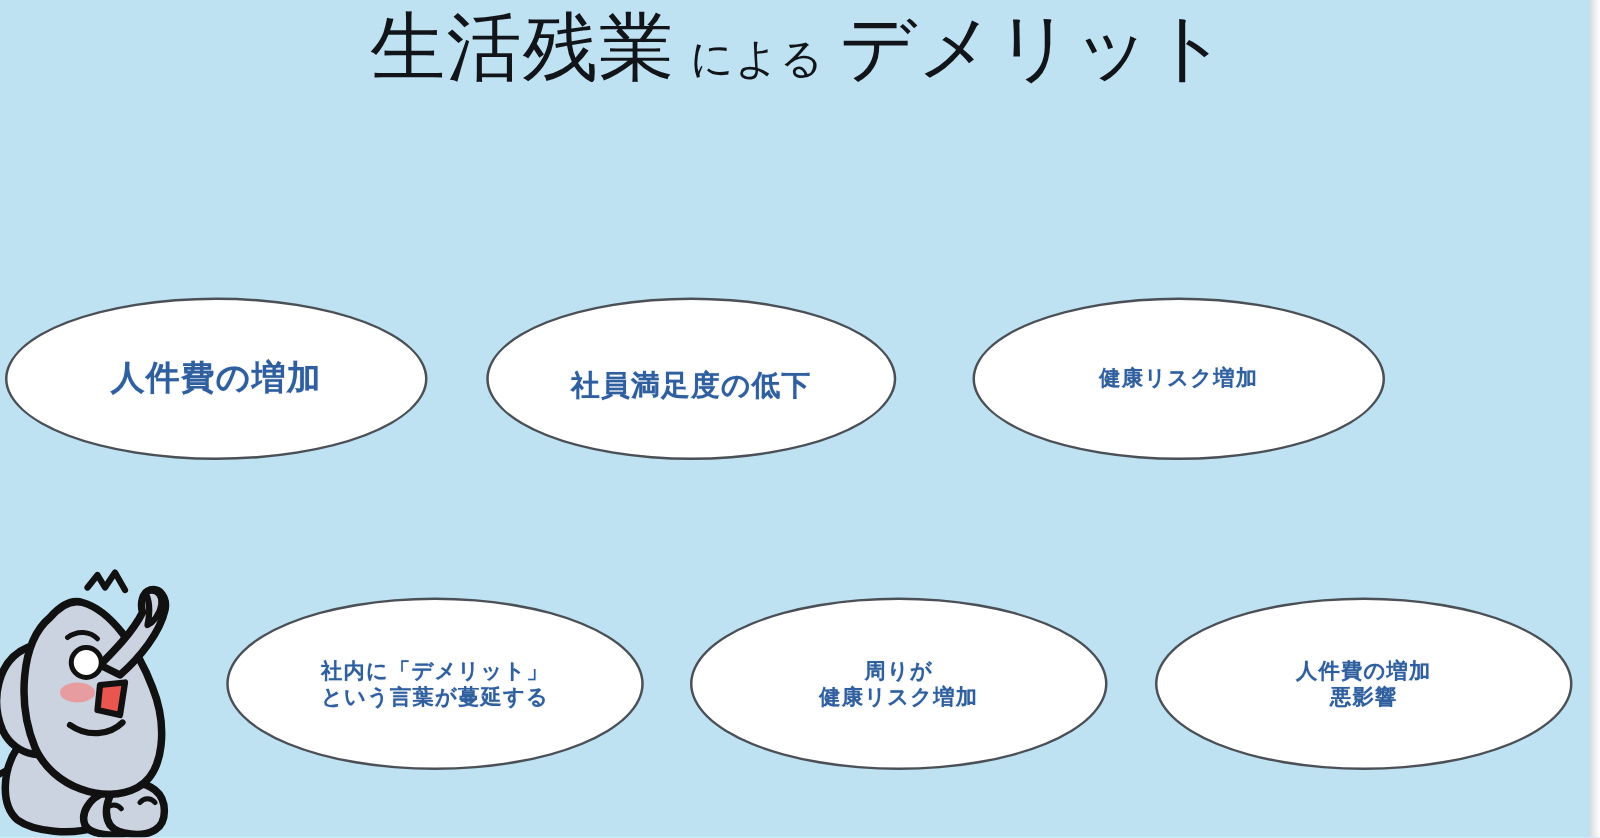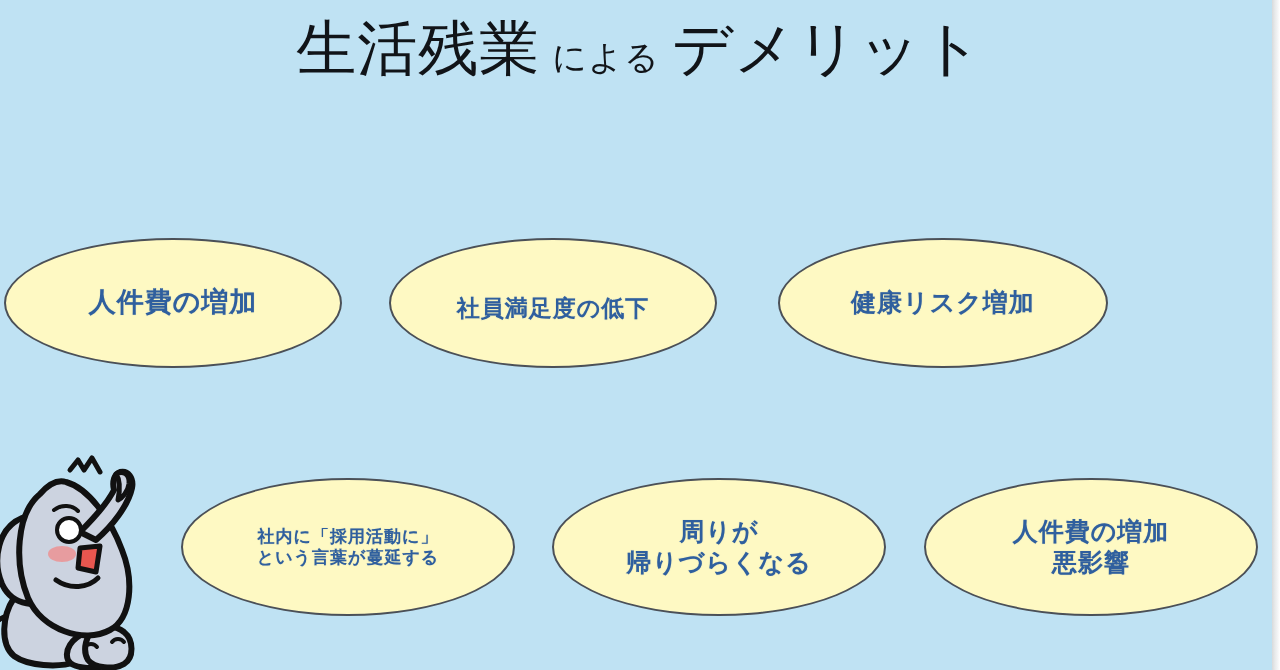"生活残業 による デメリット" .title { top: 19px -> 8px }
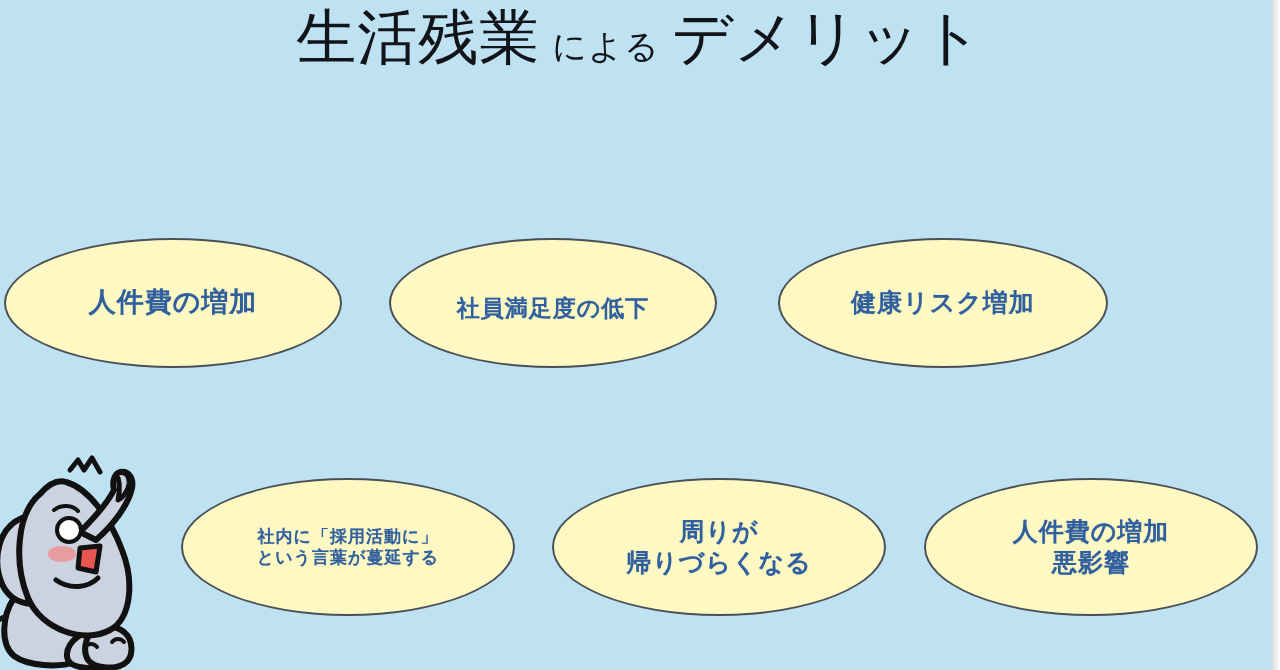"人件費の増加" .bubble { background: #fef9c3 -> #ffffff }
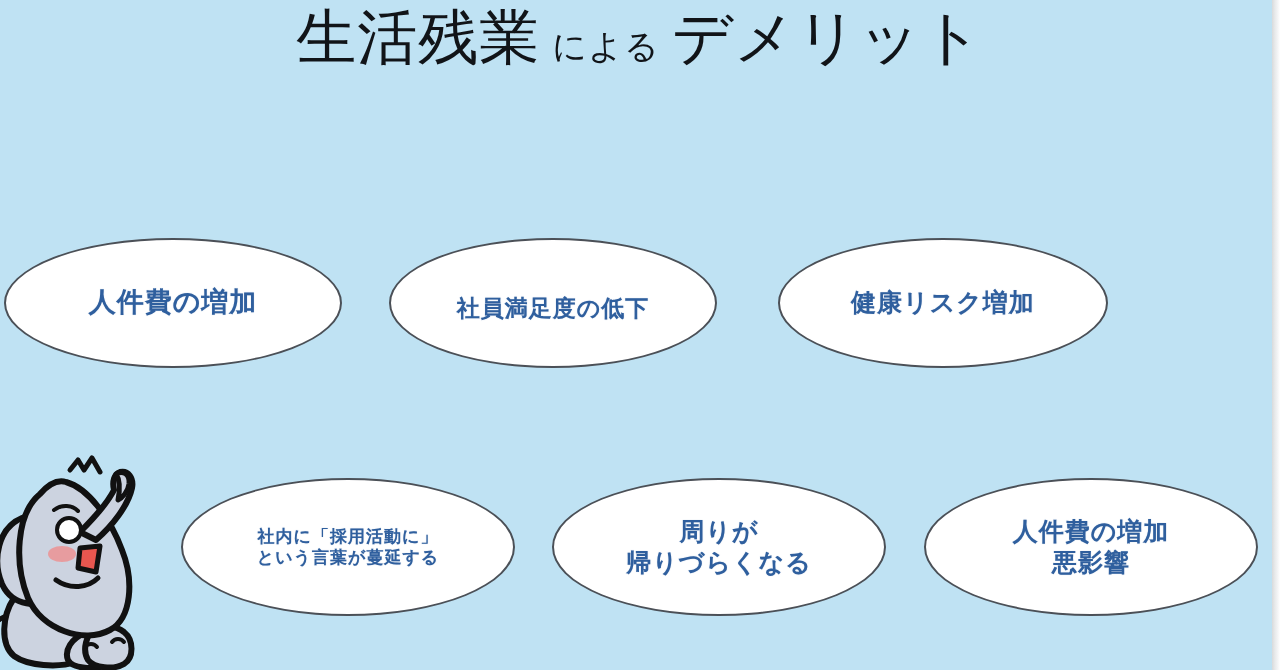"健康リスク増加" .size-mdlg { font-size: 25px -> 17px }
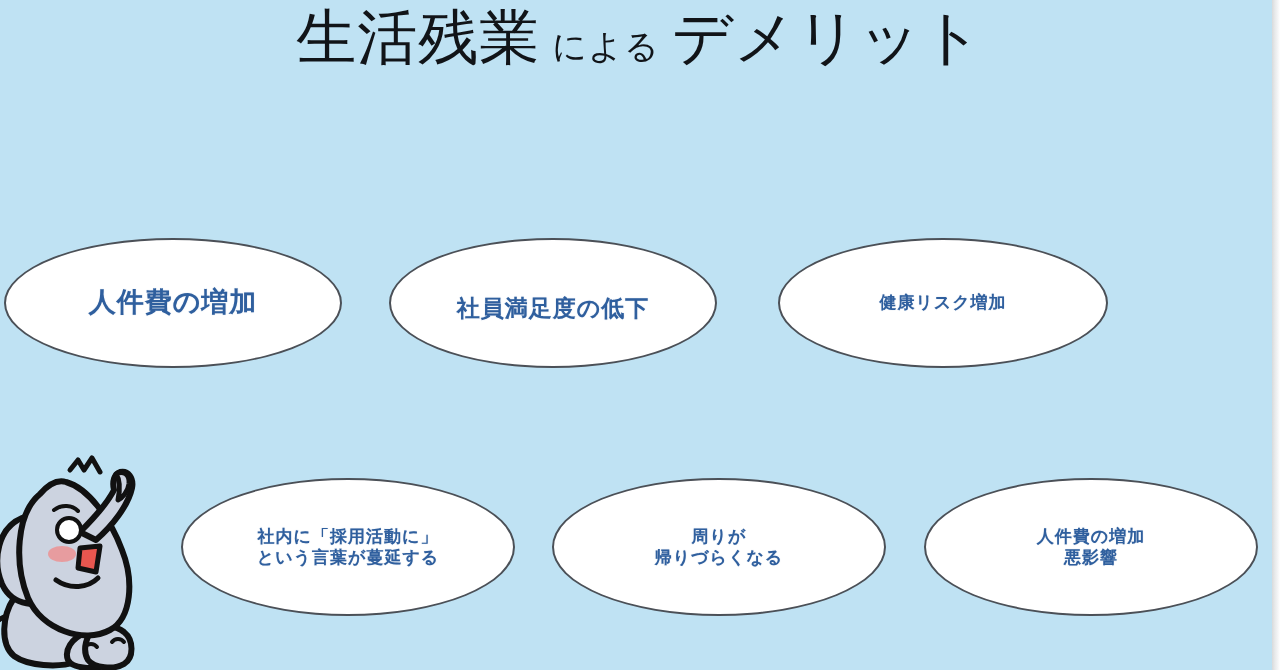"社内に「採用活動に」" span.btext { text: 採用活動に -> デメリット }
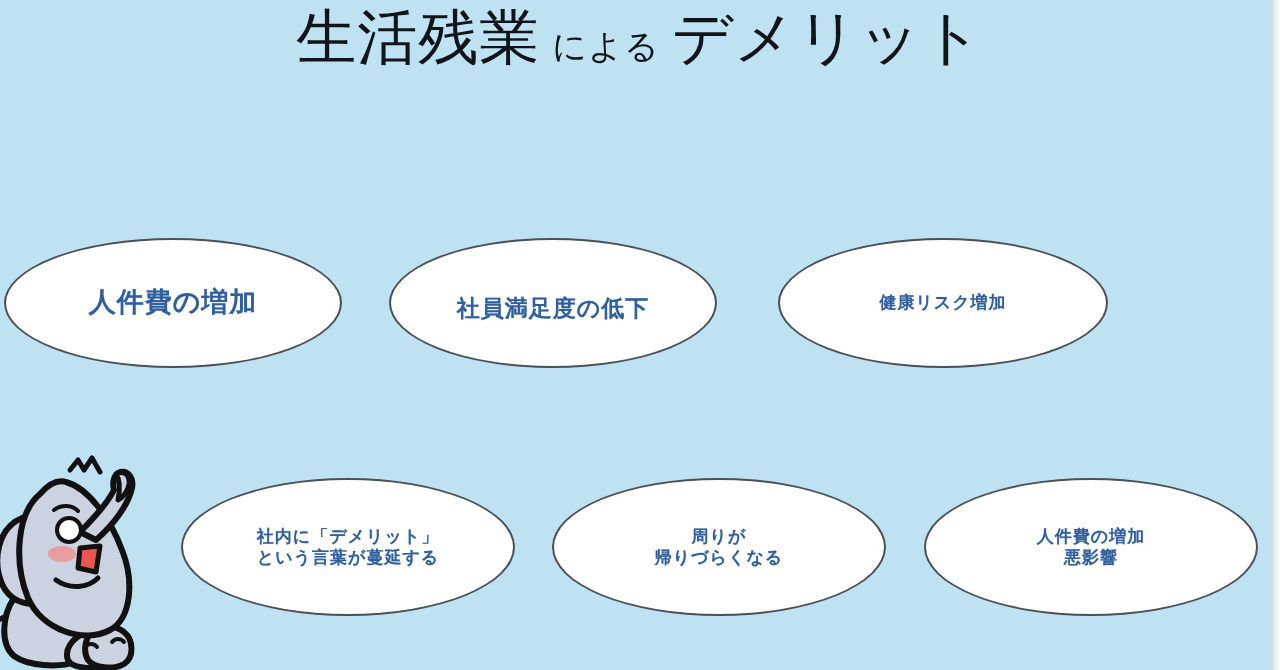"周りが" span.btext { text: 帰りづらくなる -> 健康リスク増加 }
